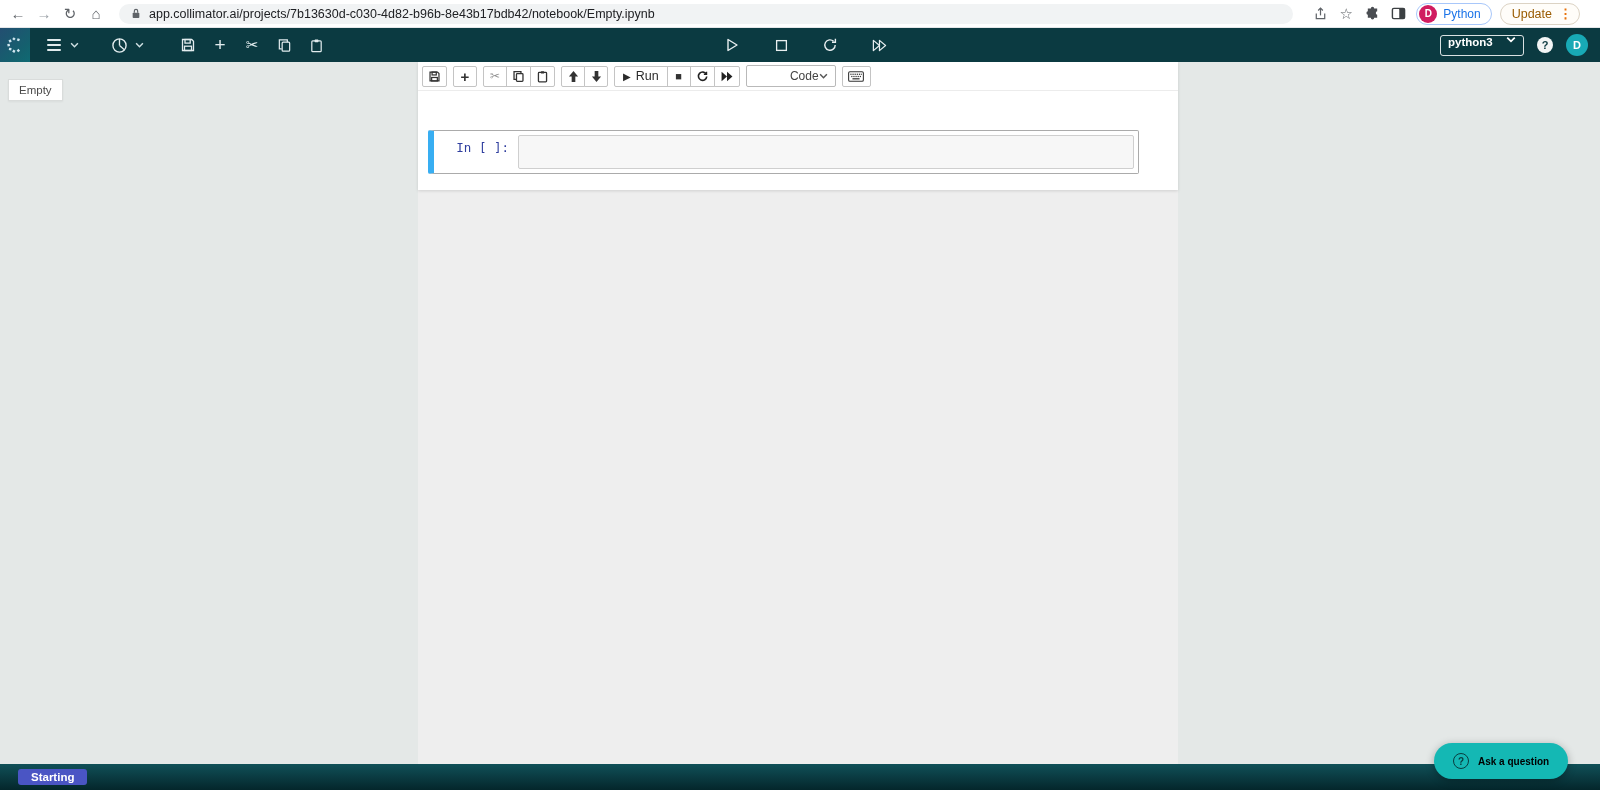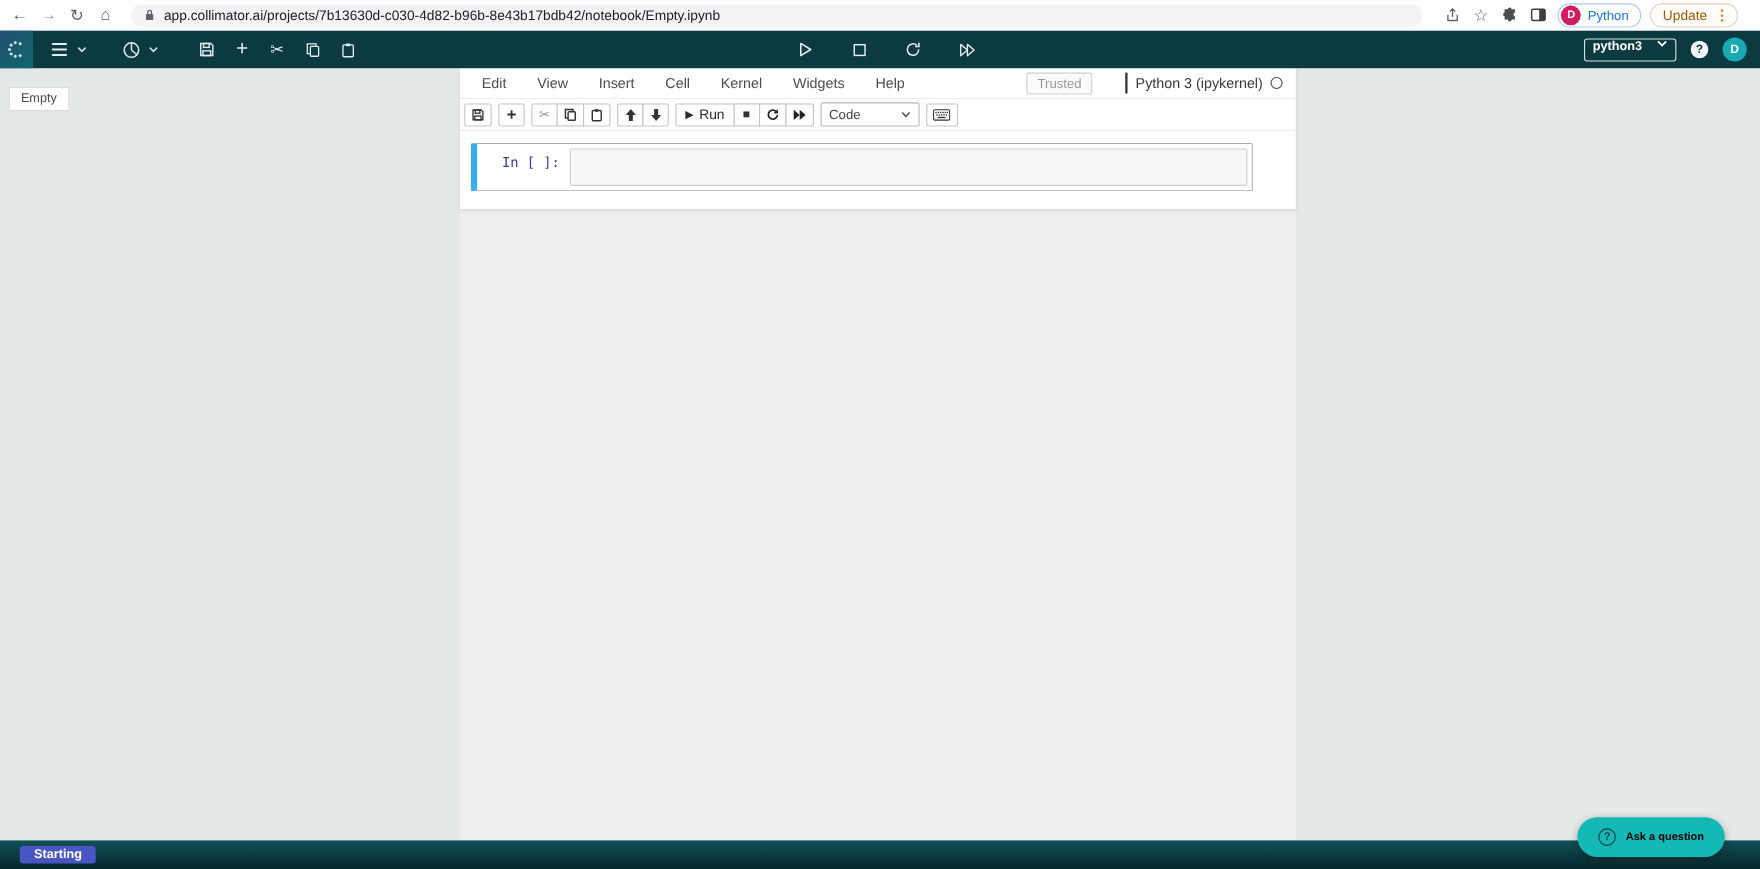"Edit" div.nb-menubar { html: <div> <span>Edit</span> <span>View</span> <span>Insert</span> <span>Cell</span> <span>Kernel</span> <span>Widgets</span> <span>Help</span> <span> <span>Trusted</span> <span></span> <span>Python 3 (ipykernel)</span> <span></span> </span> </div> -> none }
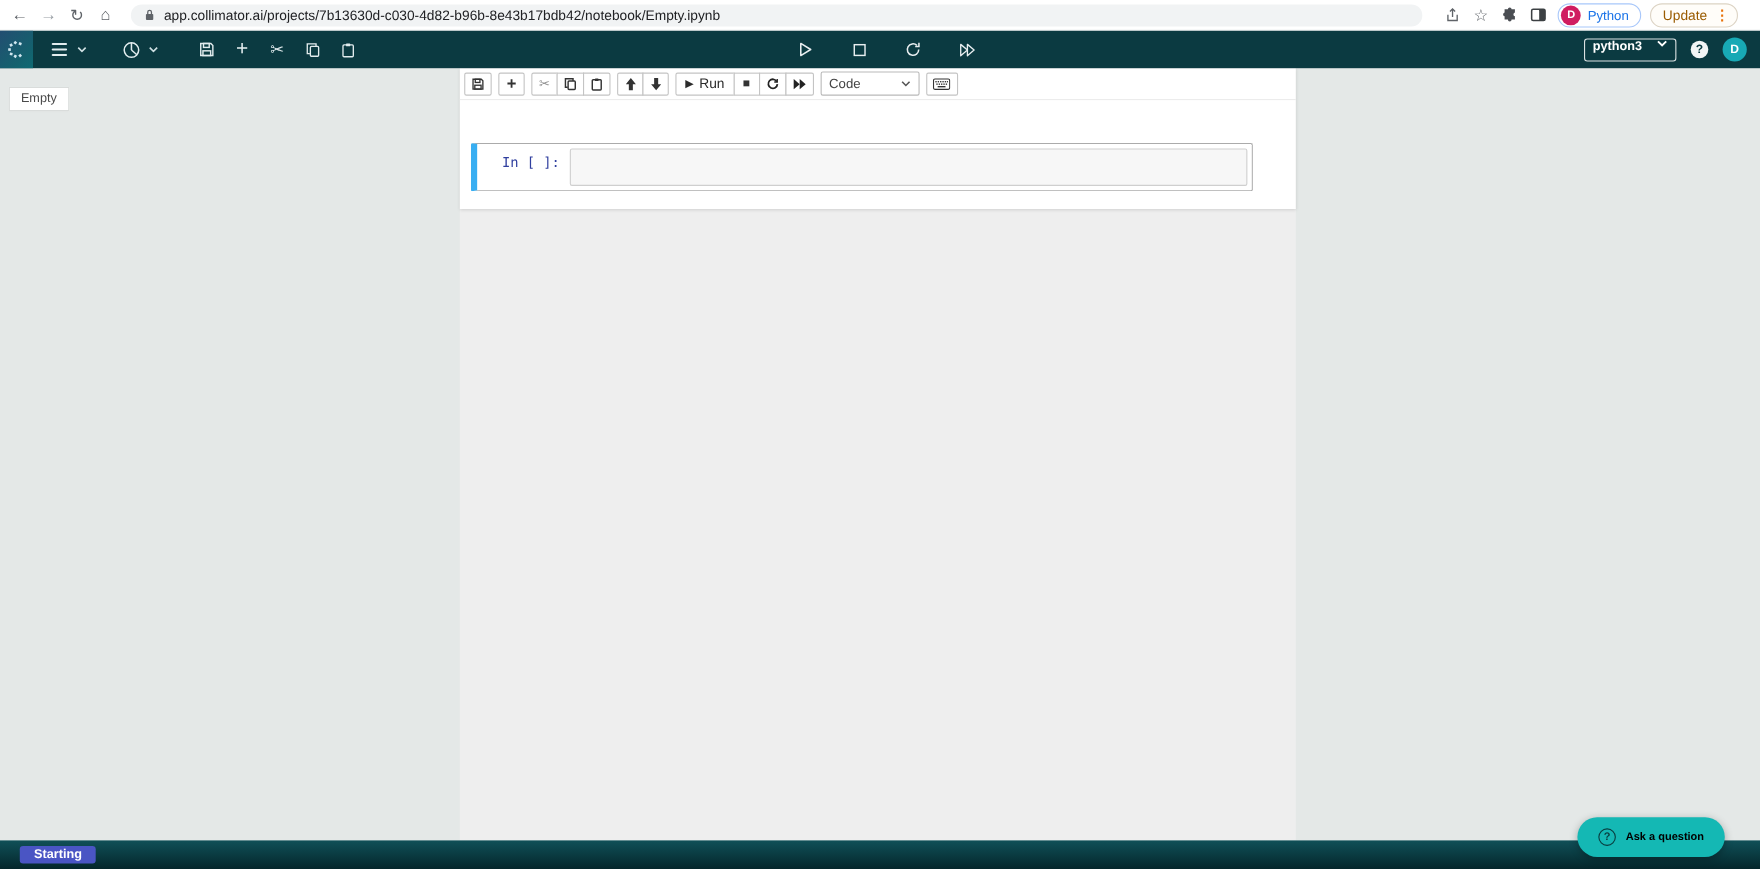"Code" .nb-select { justify-content: space-between -> flex-end }
